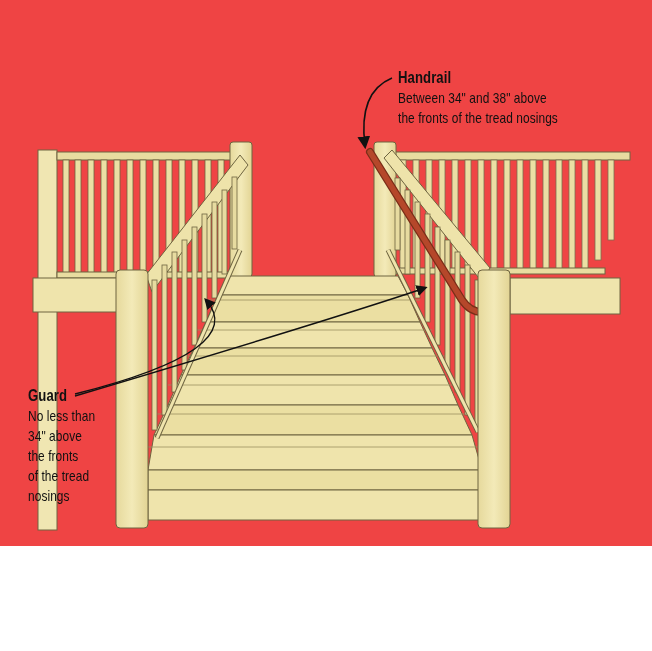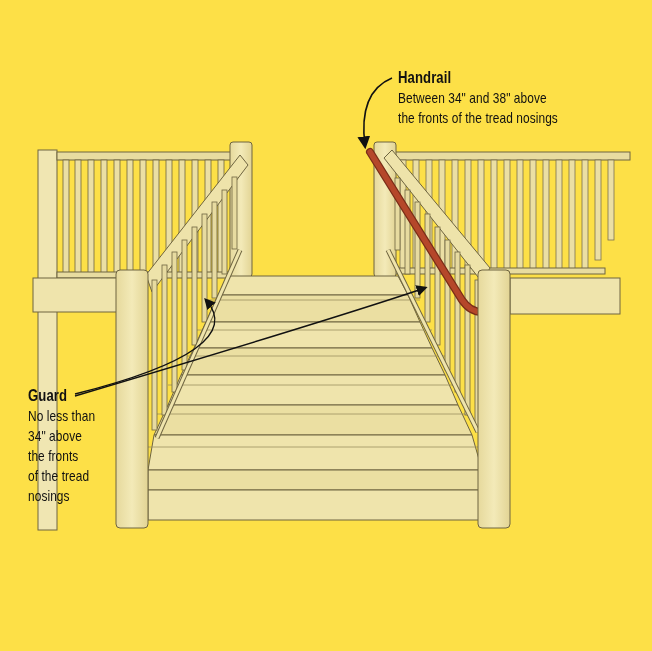"Handrail" #stage { background: #fde047 -> #ef4444; height: 651px -> 546px }
